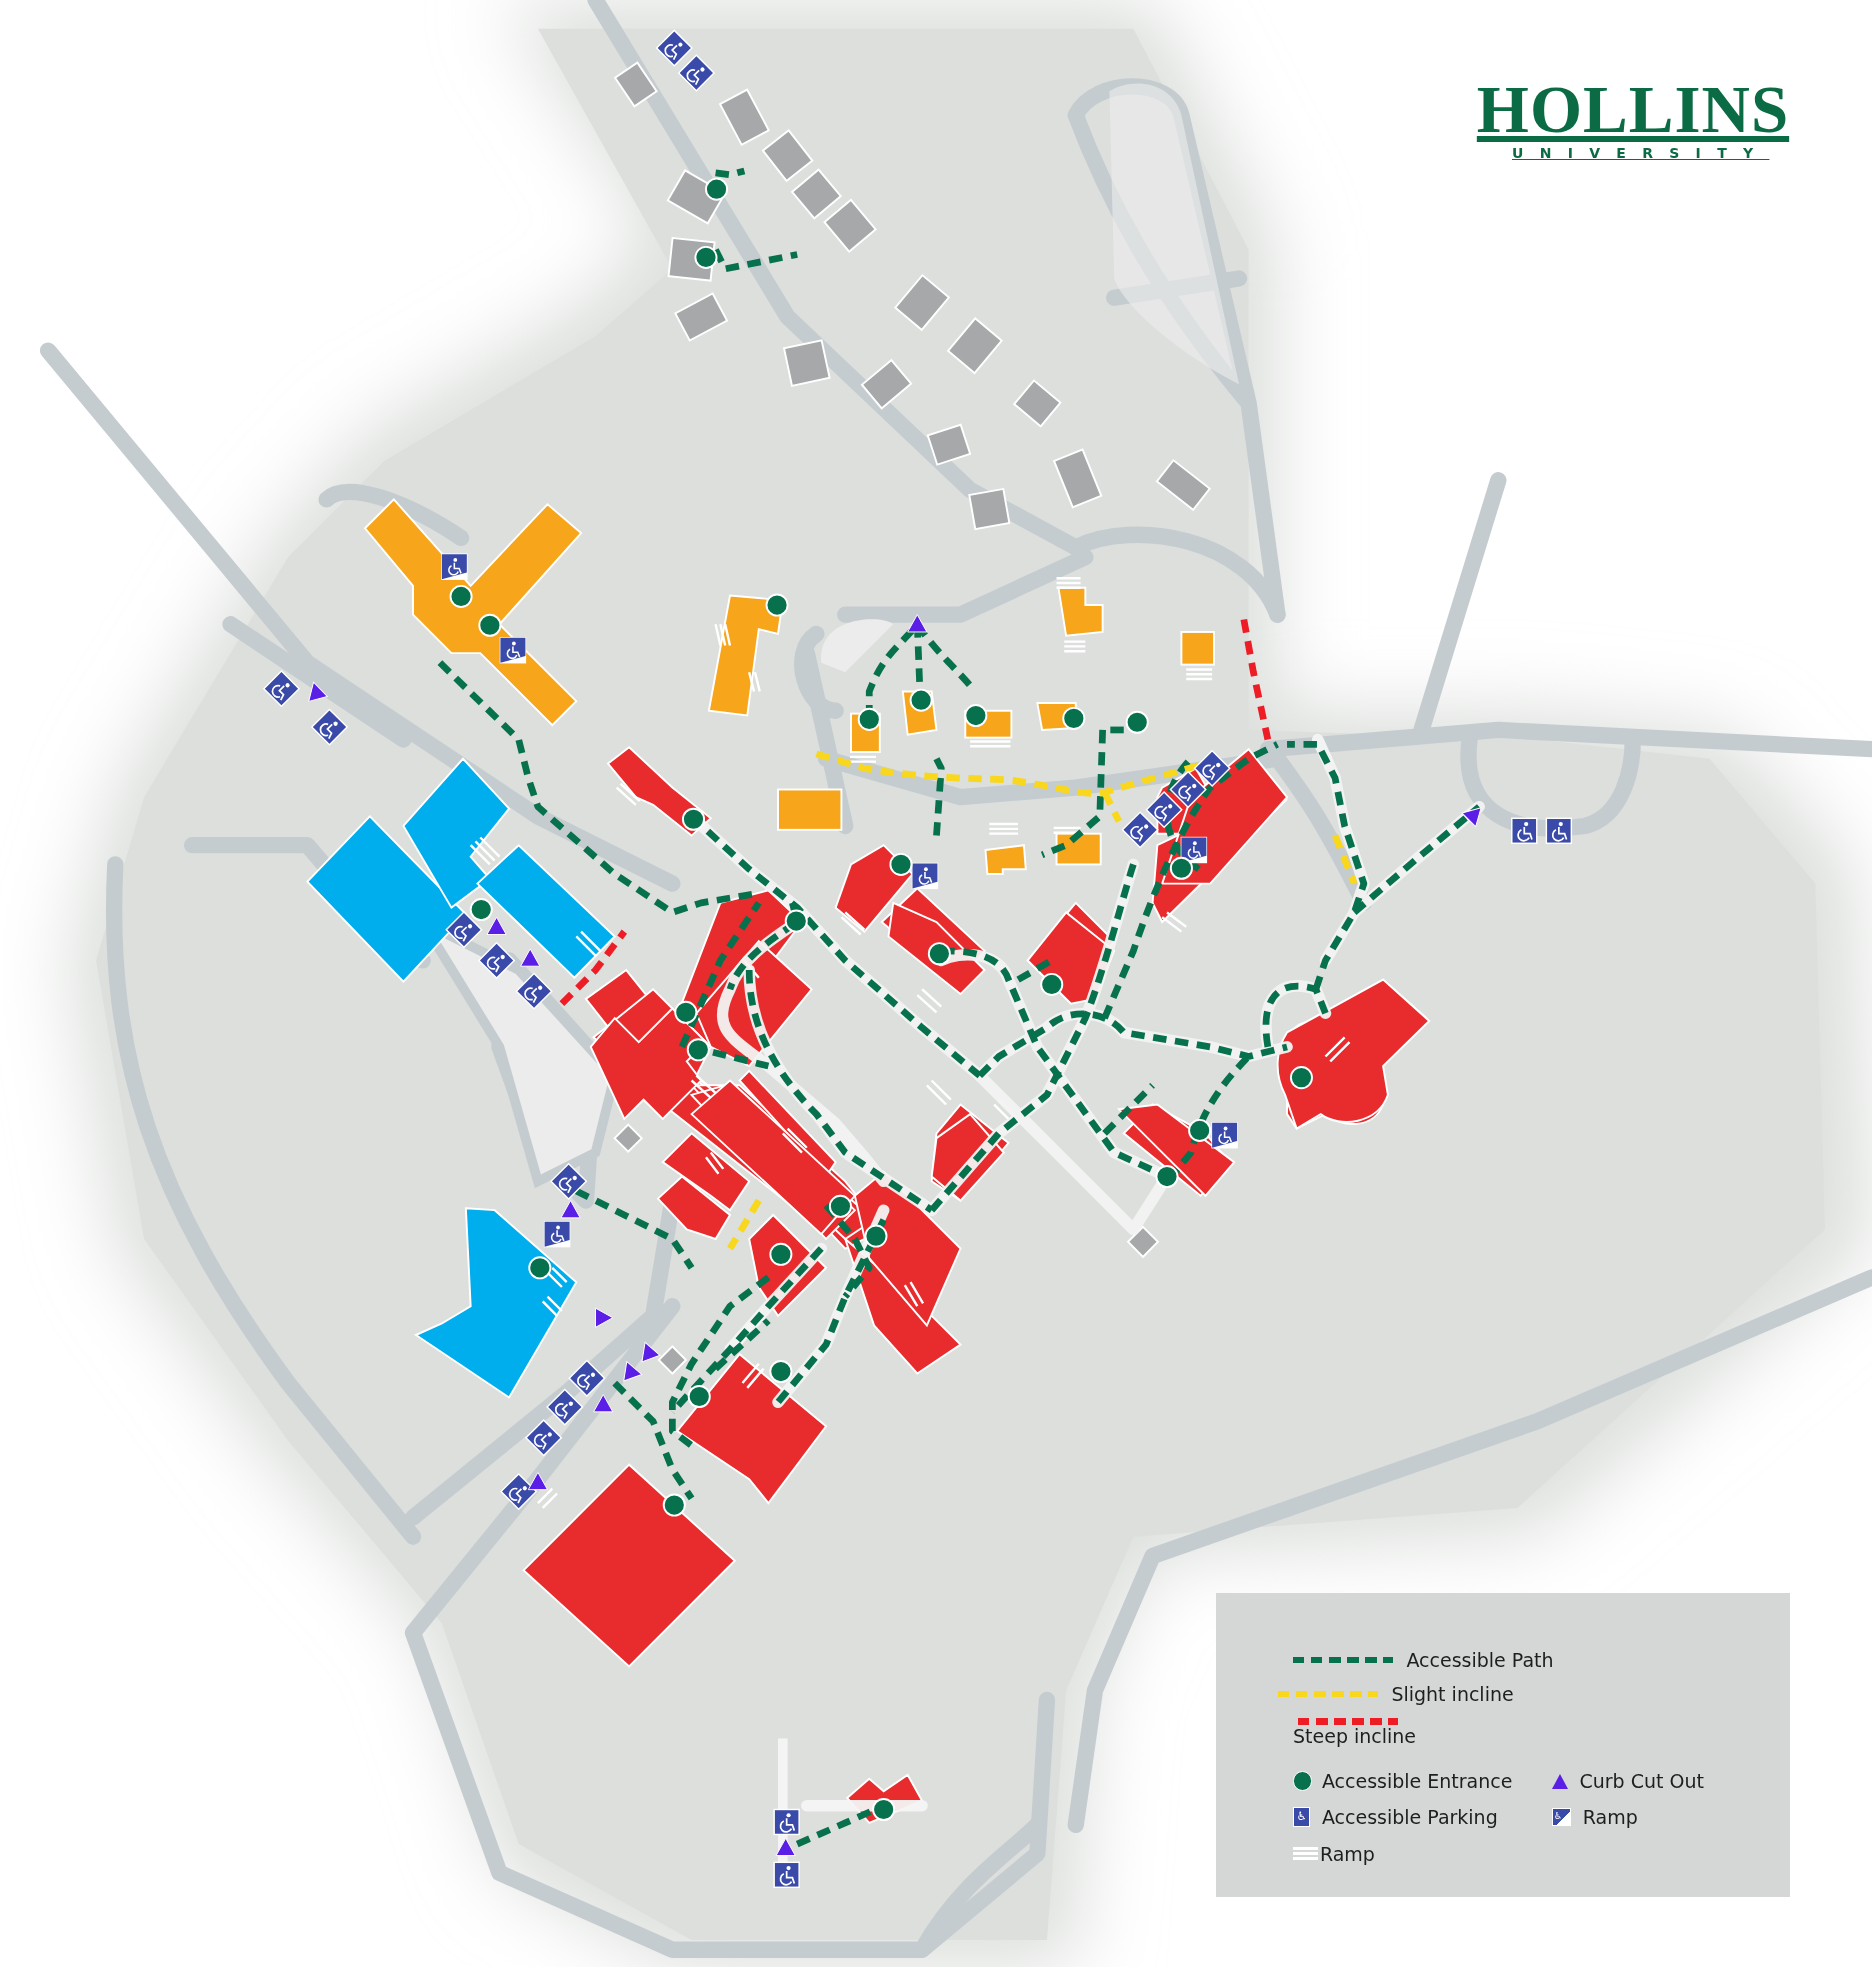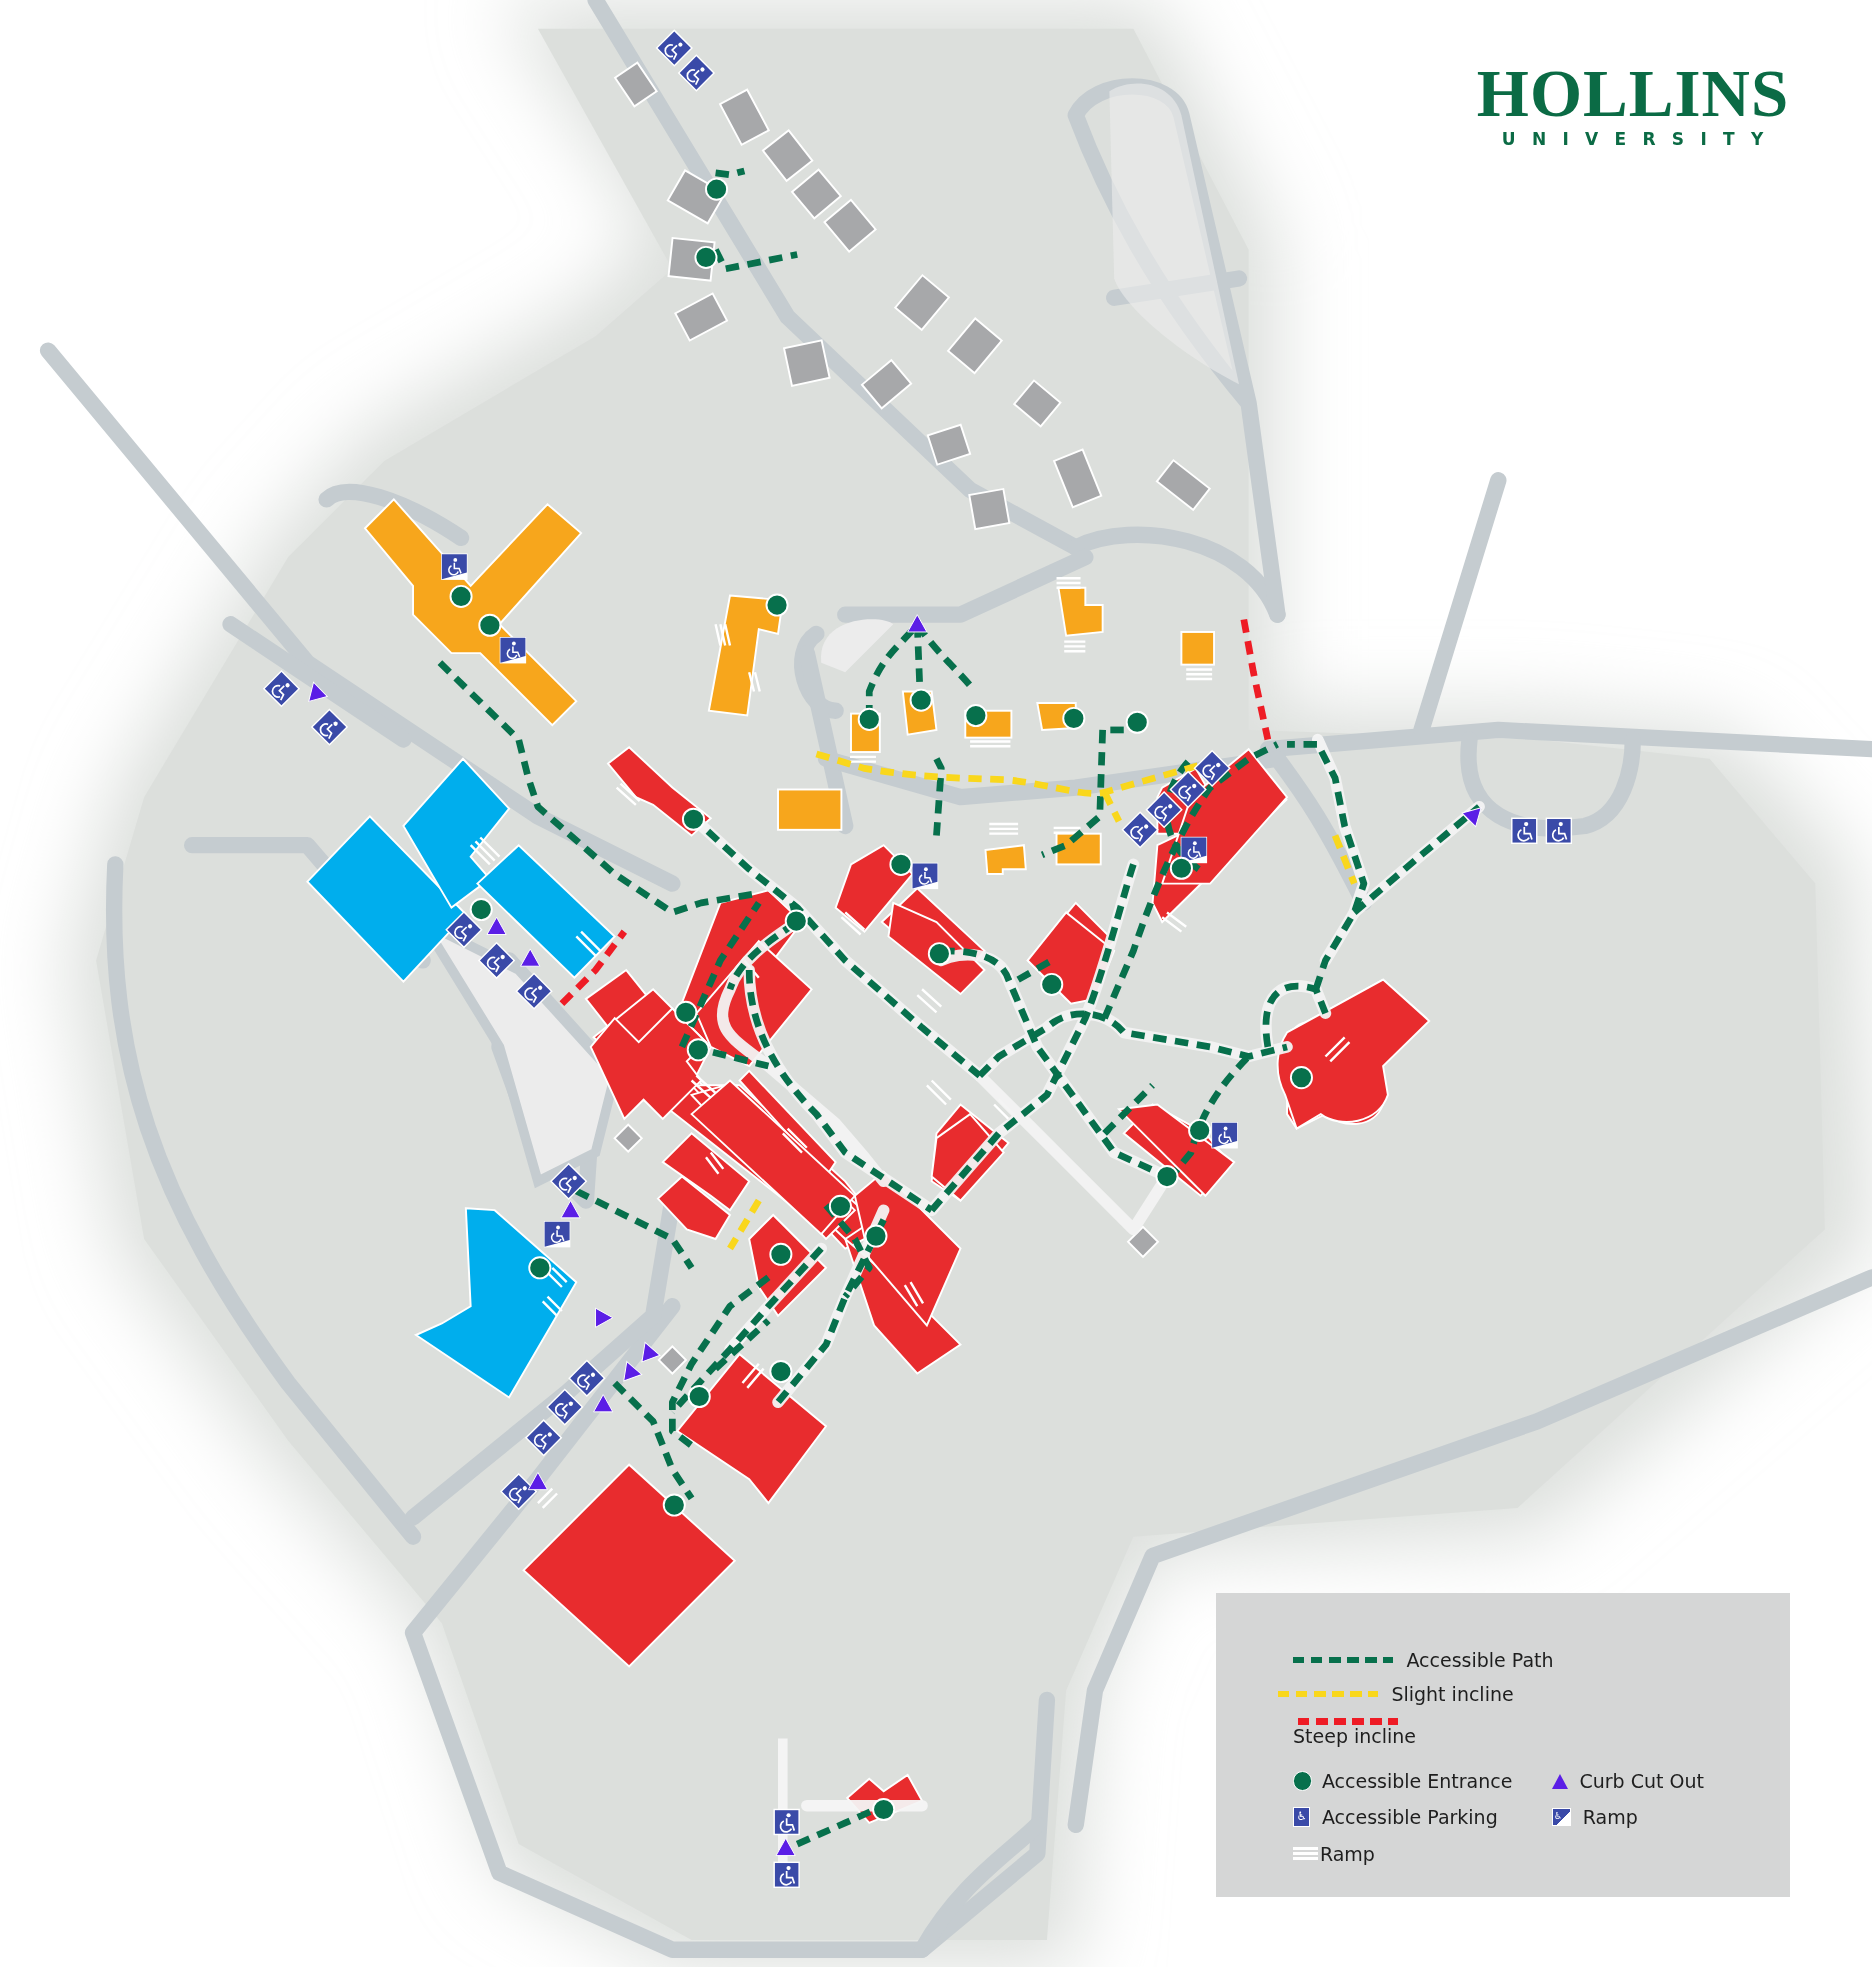"HOLLINS" .logo { text-decoration: none -> underline; top: 60px -> 76px }
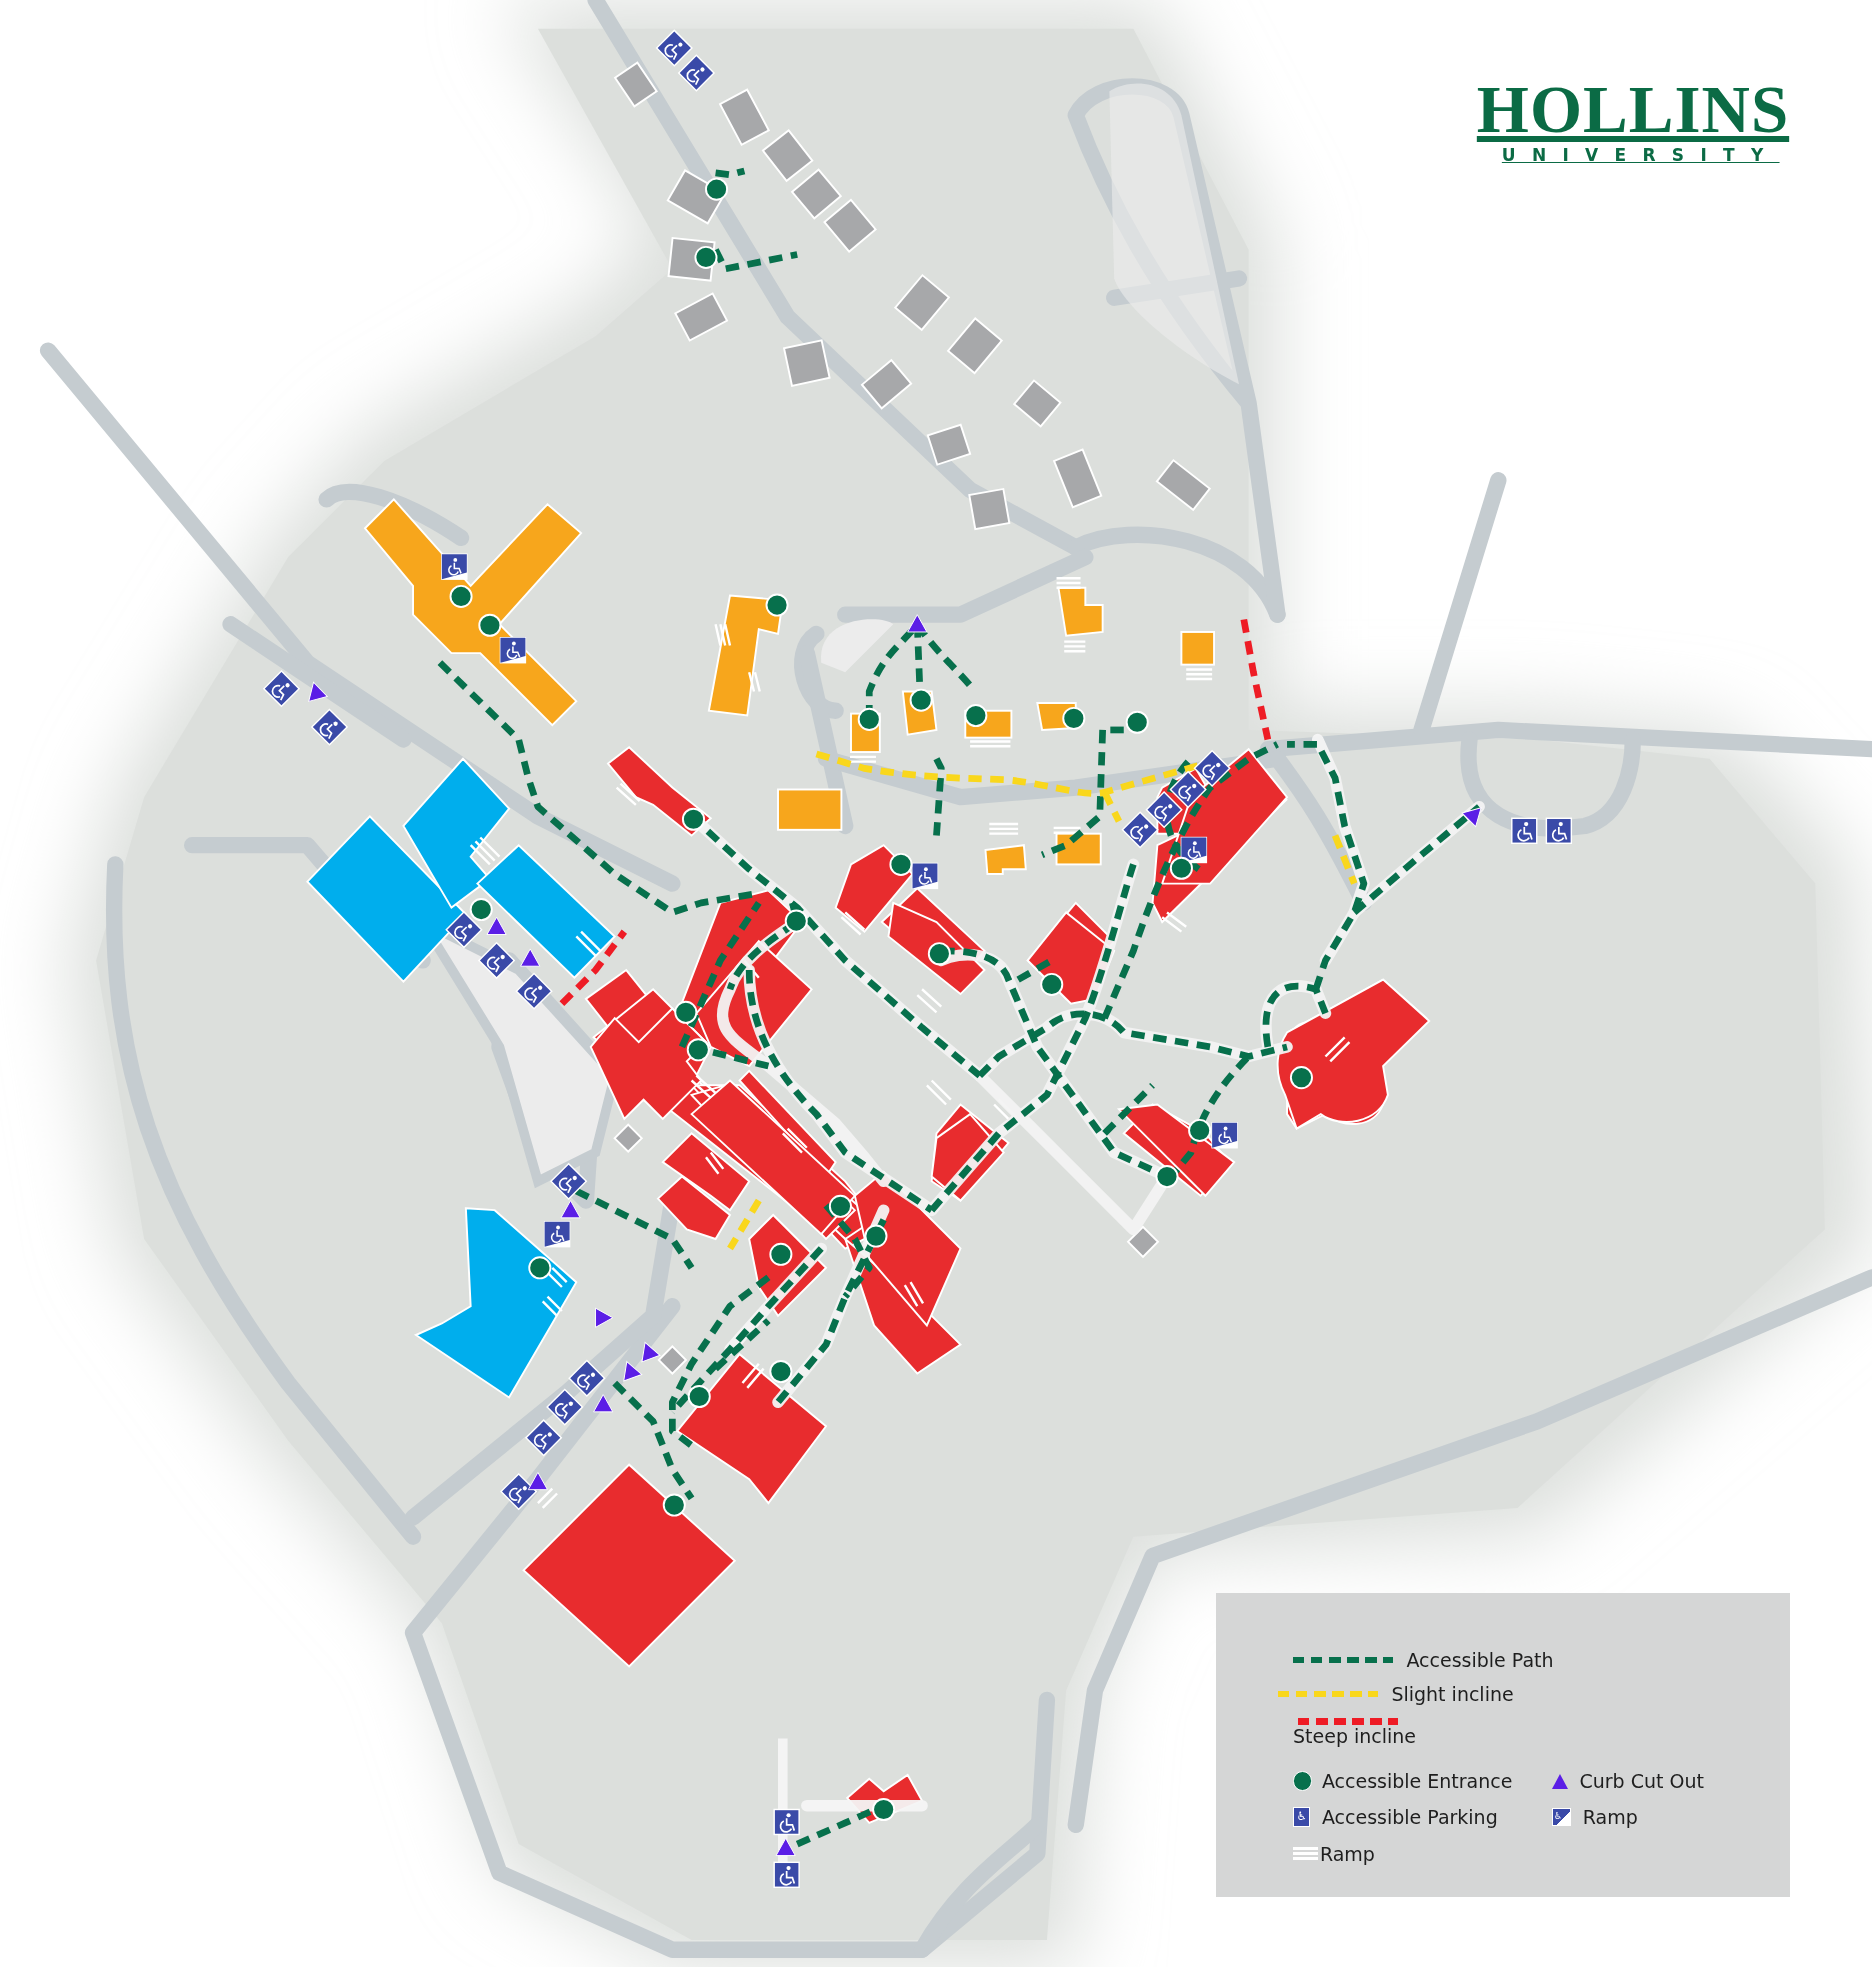"UNIVERSITY" .logo .sub { font-size: 17px -> 14px }
